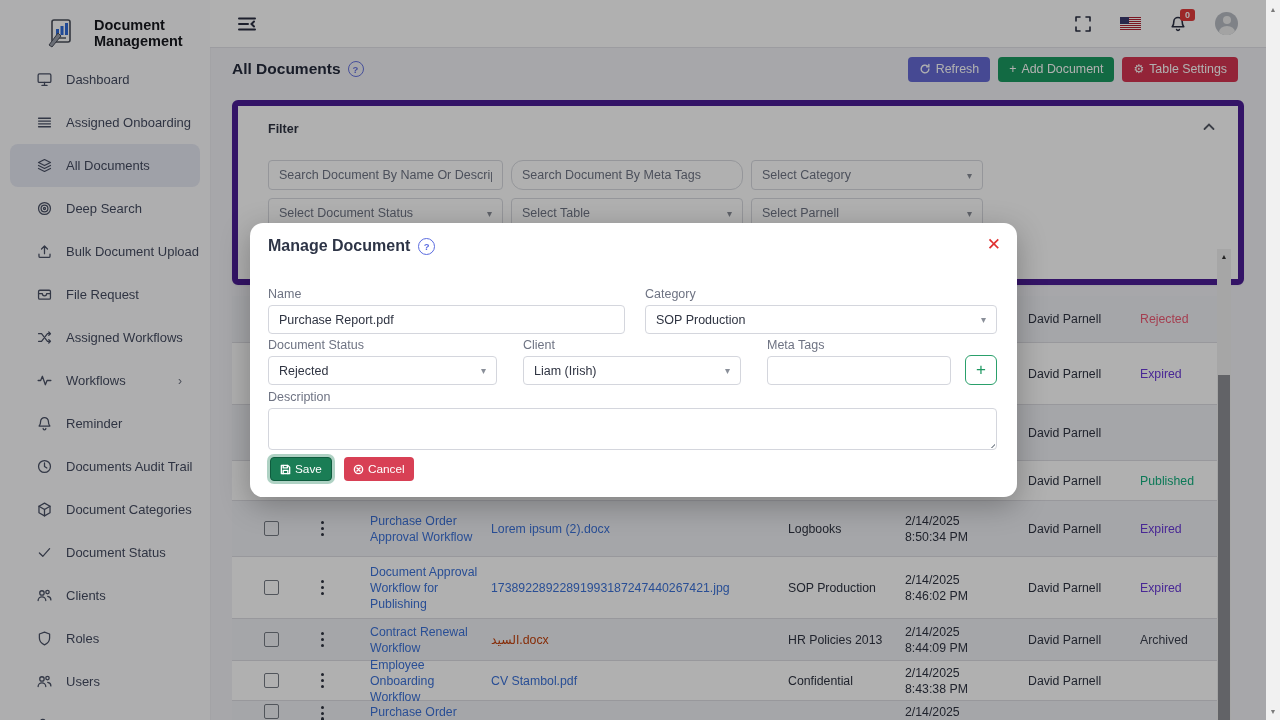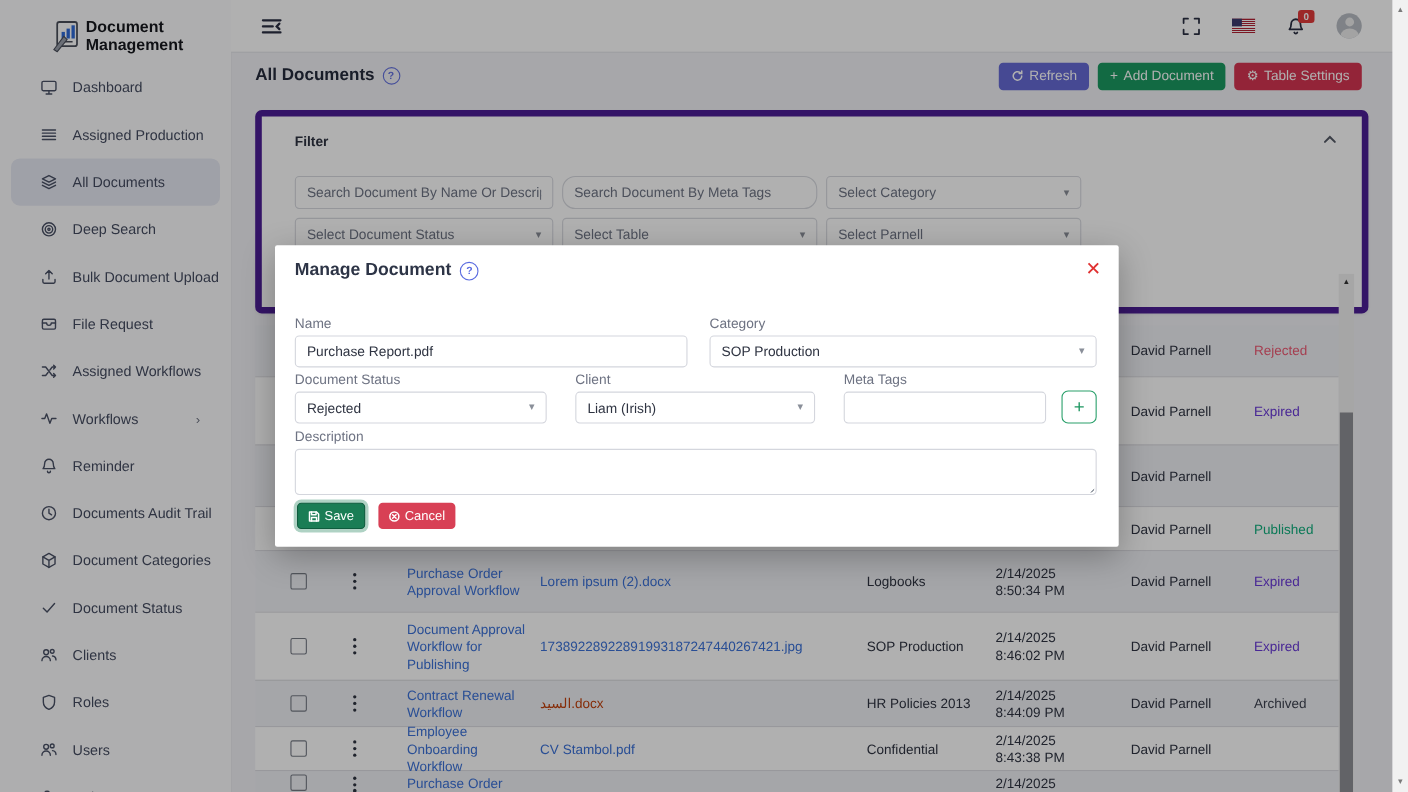"Document" .logo { gap: 4px -> 20px }
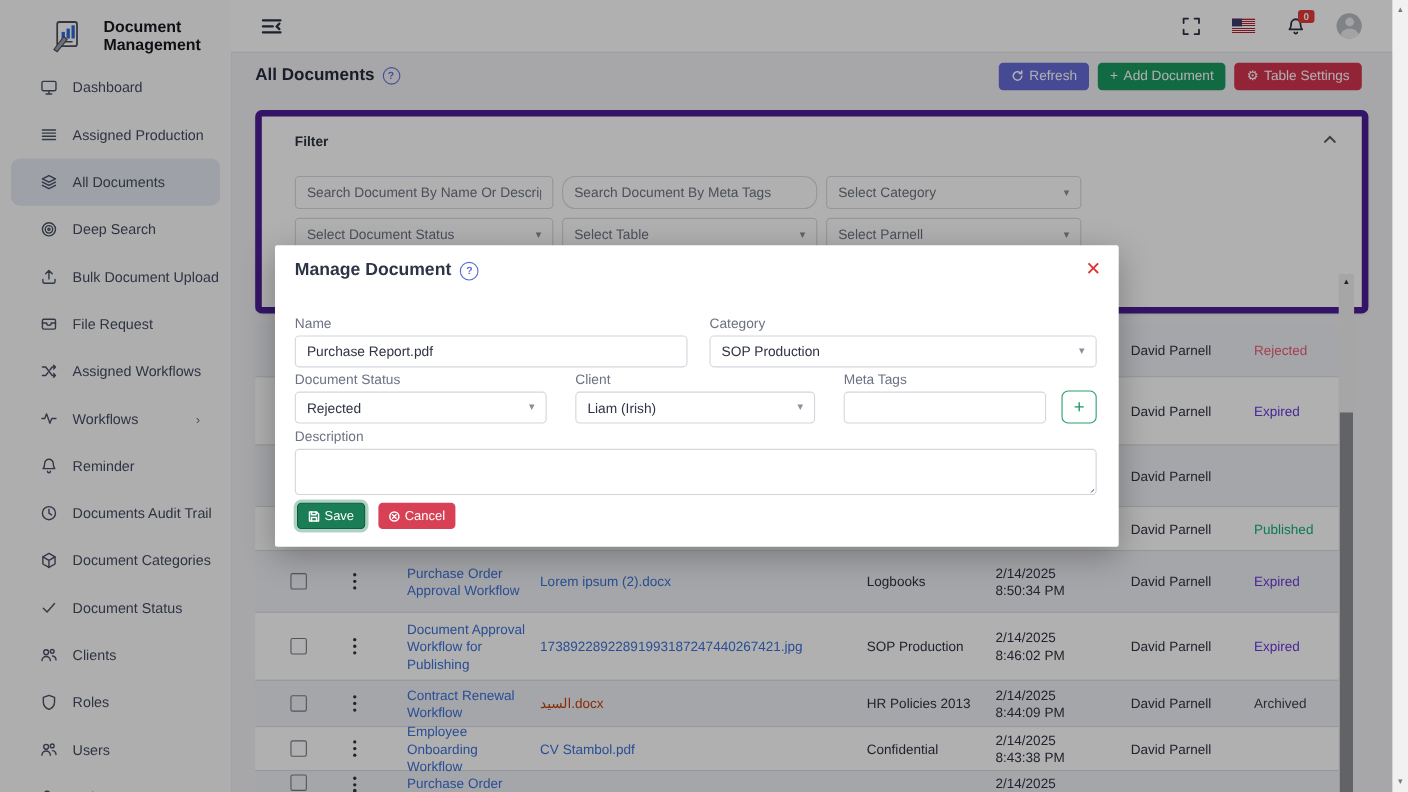"Assigned Production" span.mi-label { text: Production -> Onboarding }
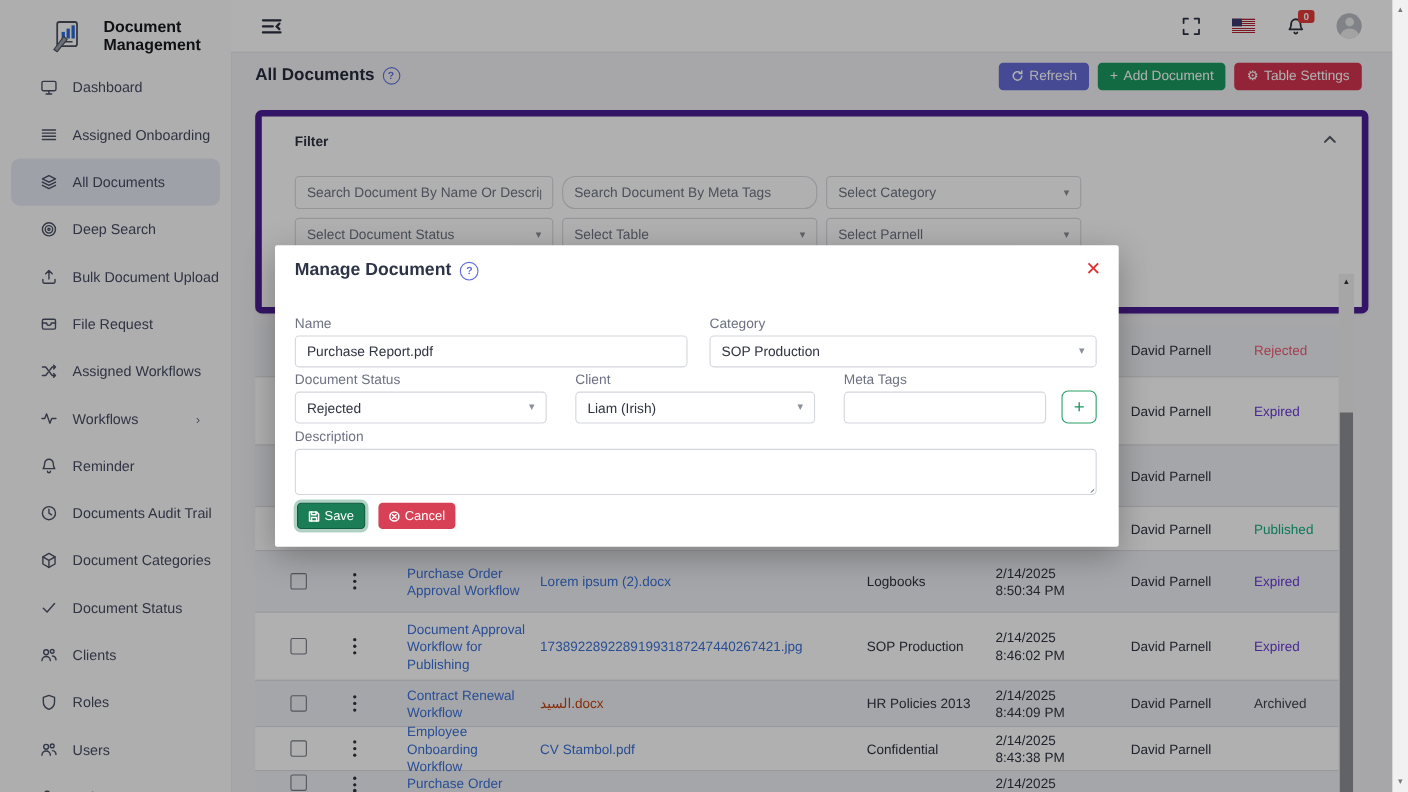"Manage Document" .modal { border-radius: 2px -> 13px }
